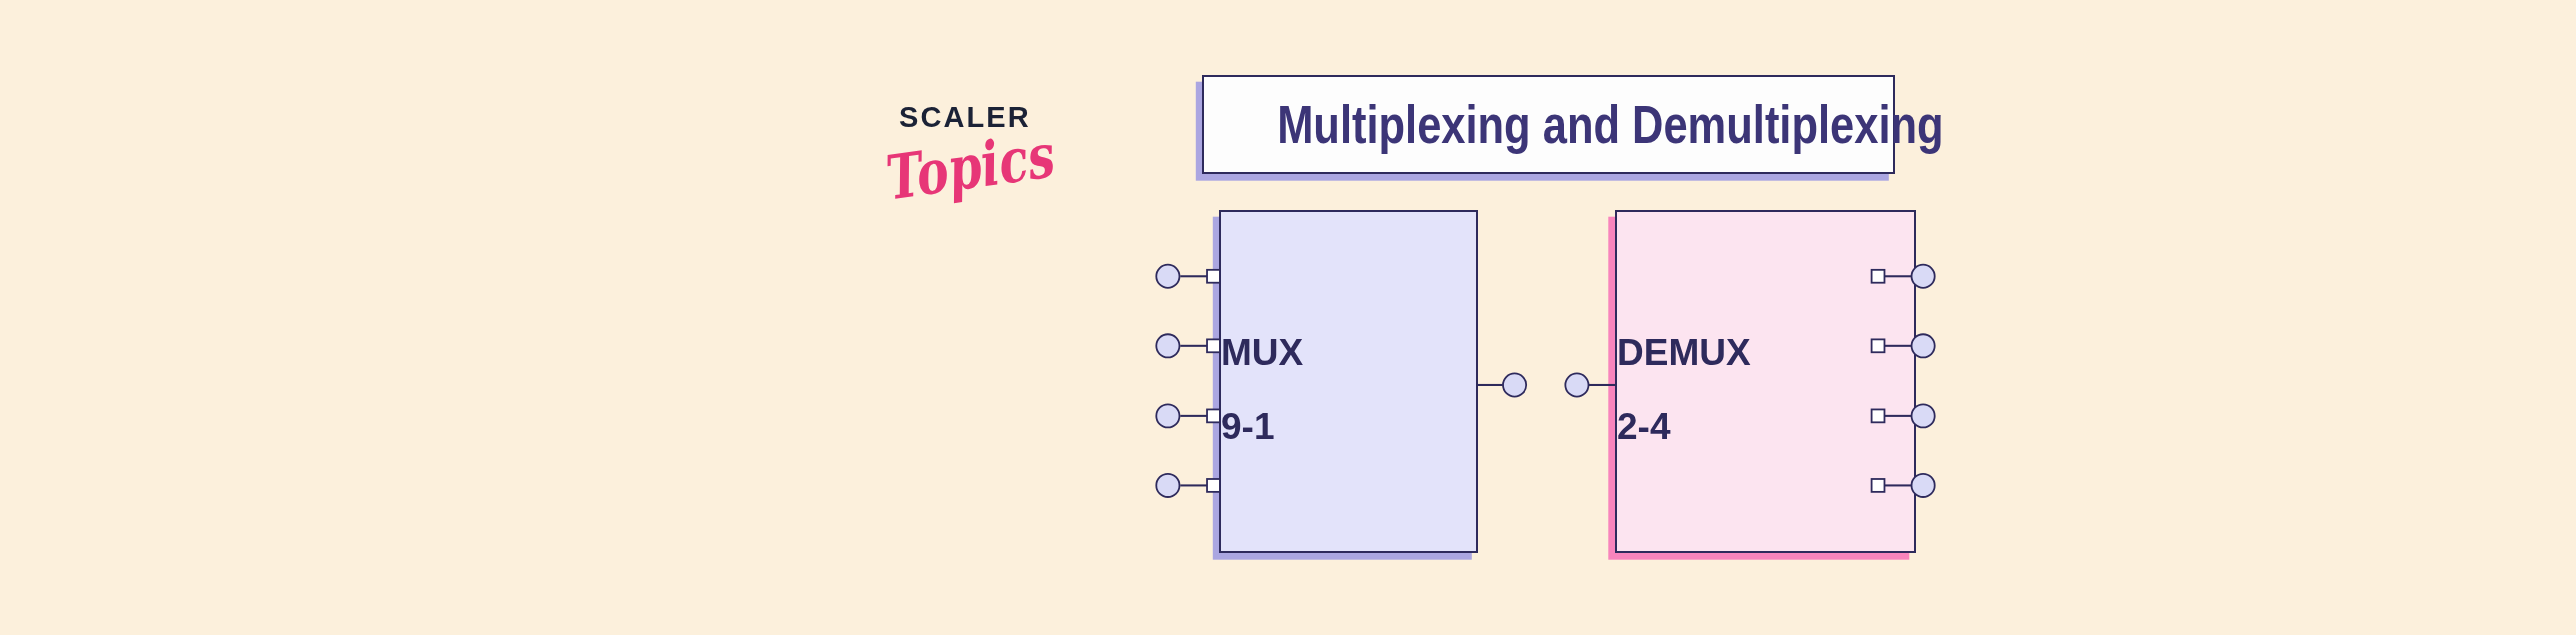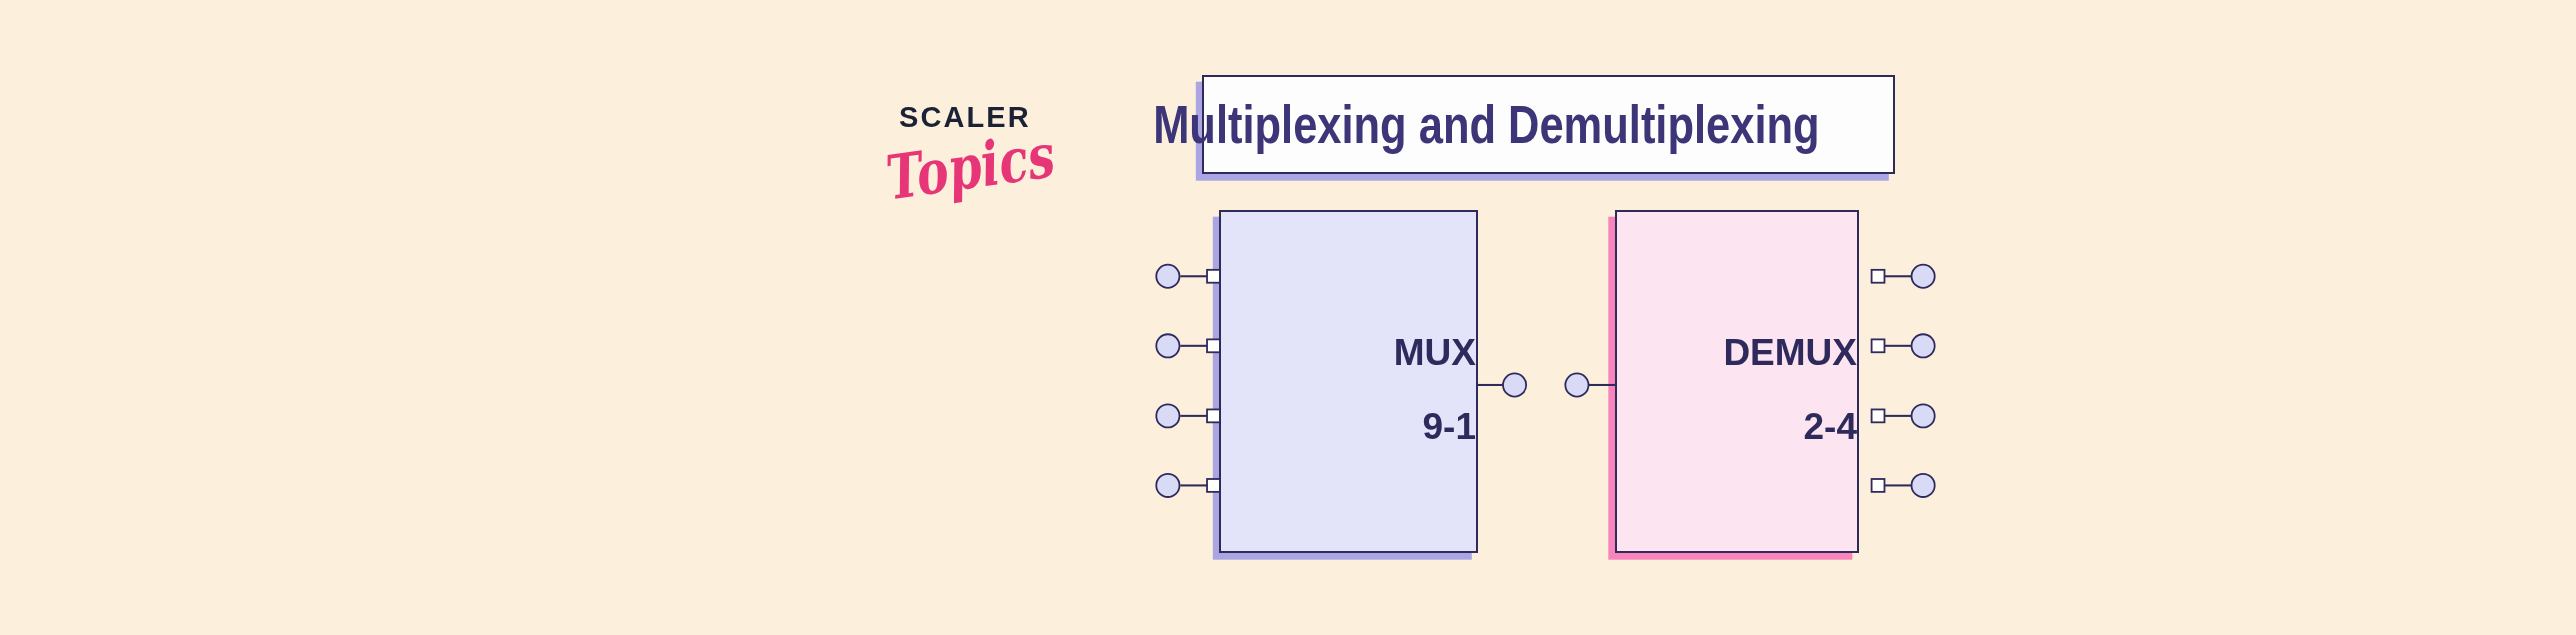"Multiplexing and Demultiplexing" .title-box { justify-content: flex-end -> flex-start }
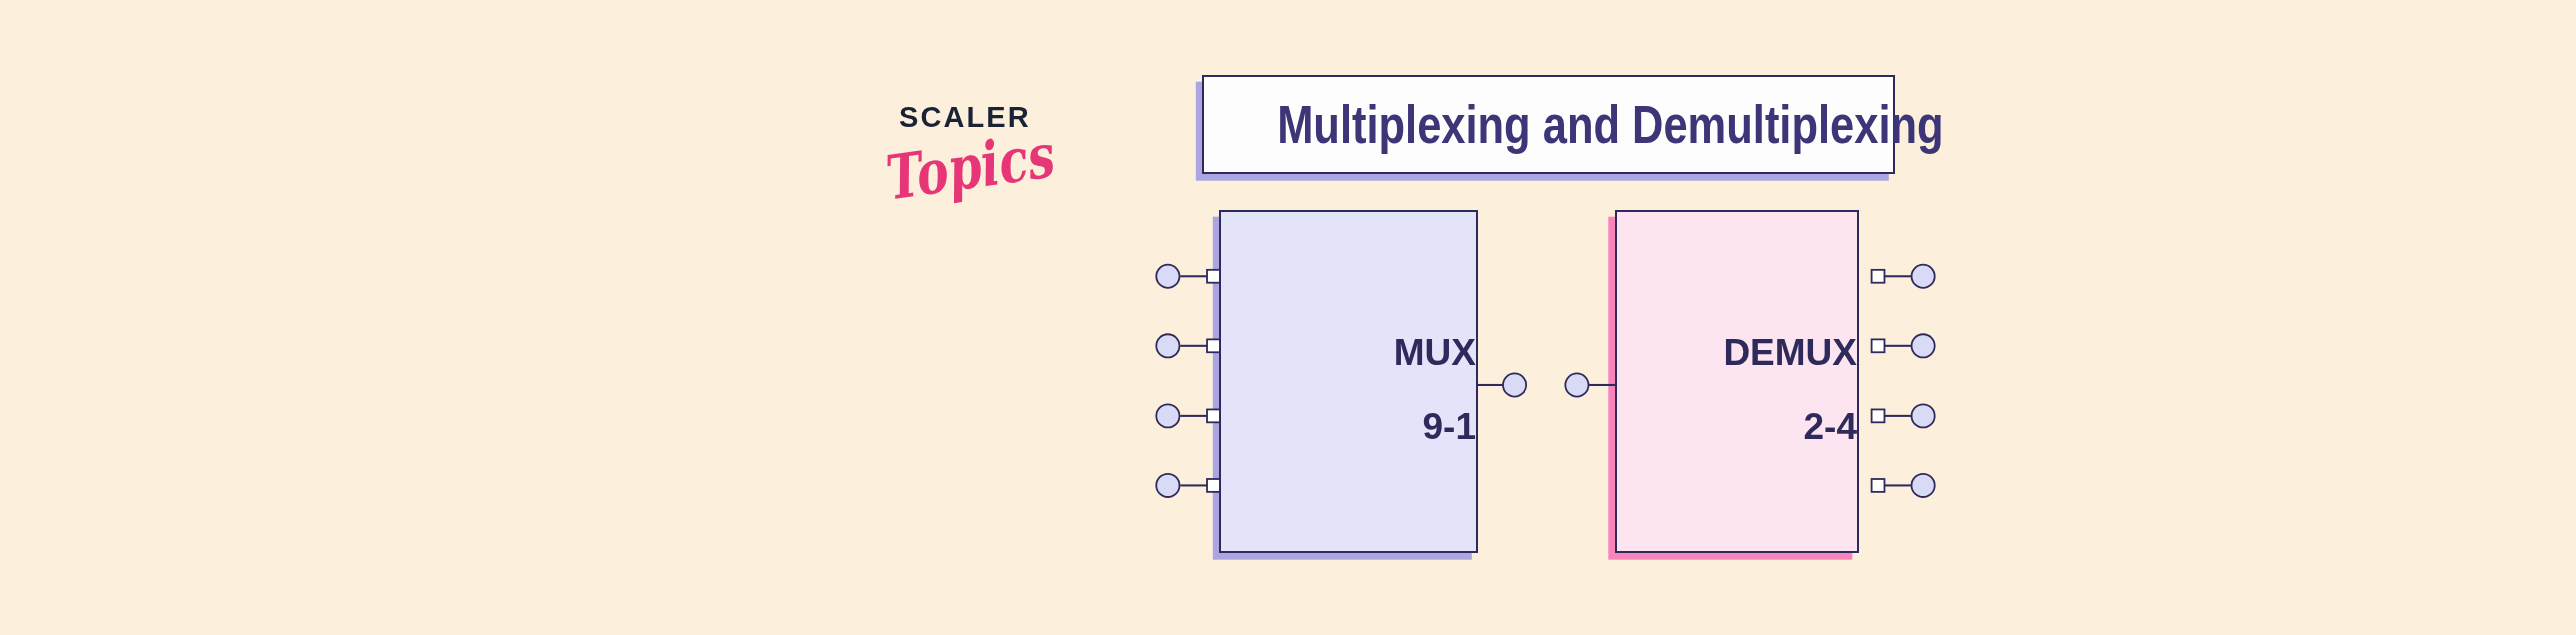"MUX" .block { align-items: flex-end -> flex-start }
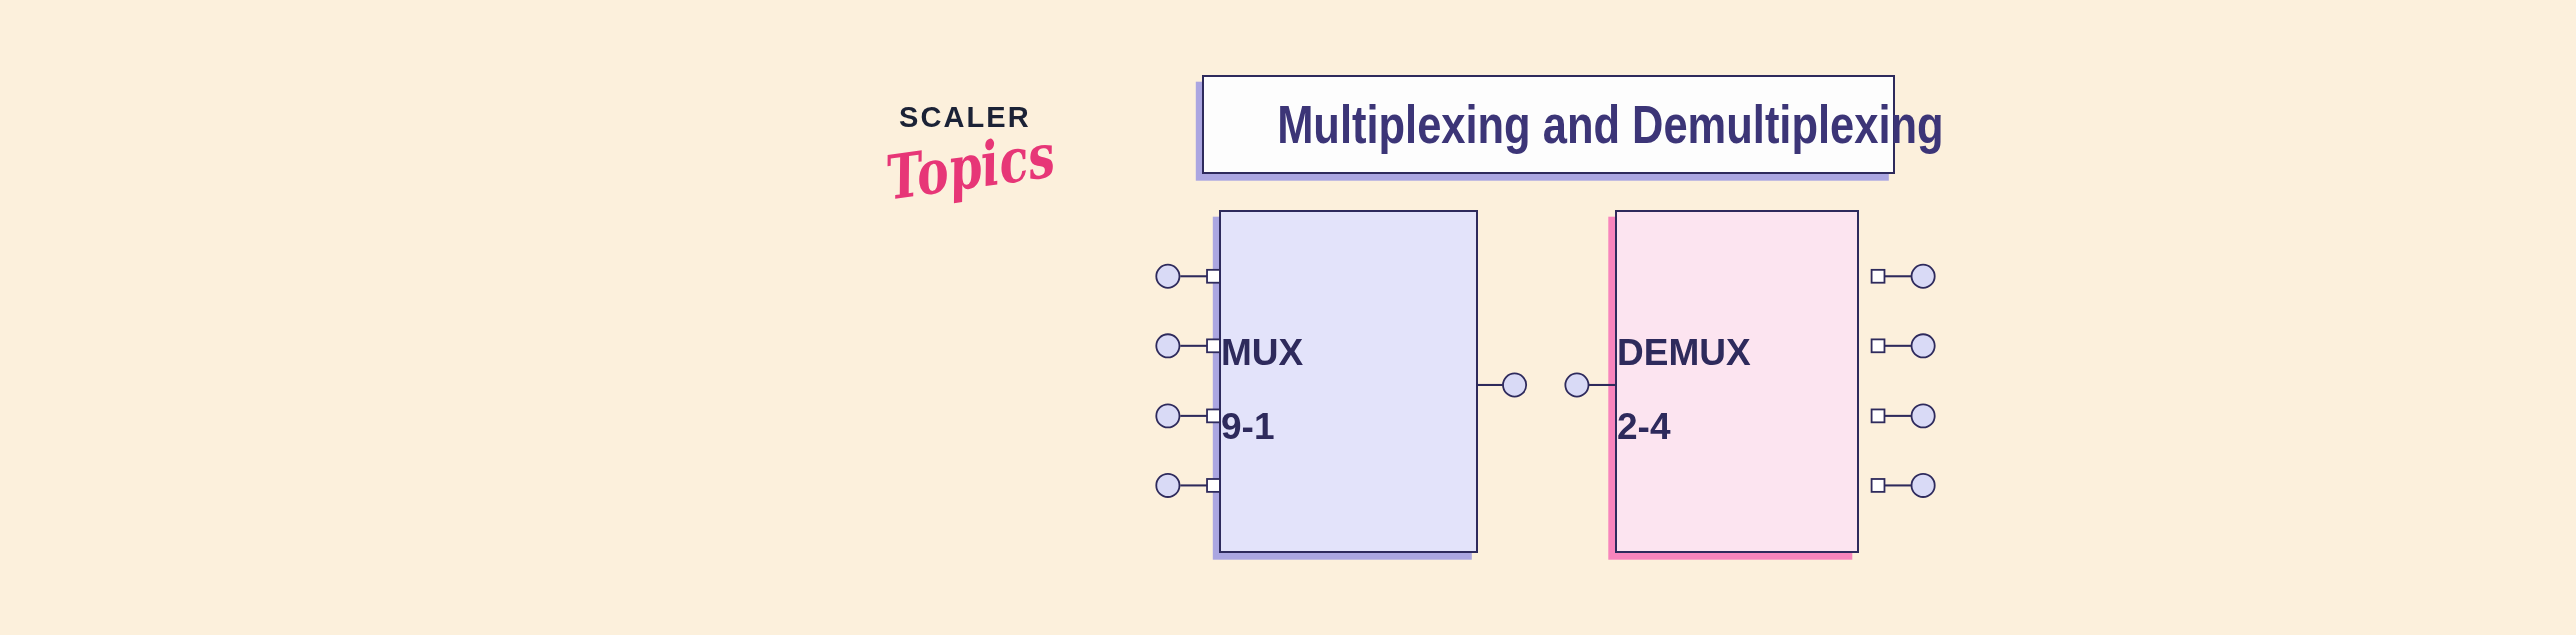"DEMUX" .block-demux { width: 244px -> 301px }
